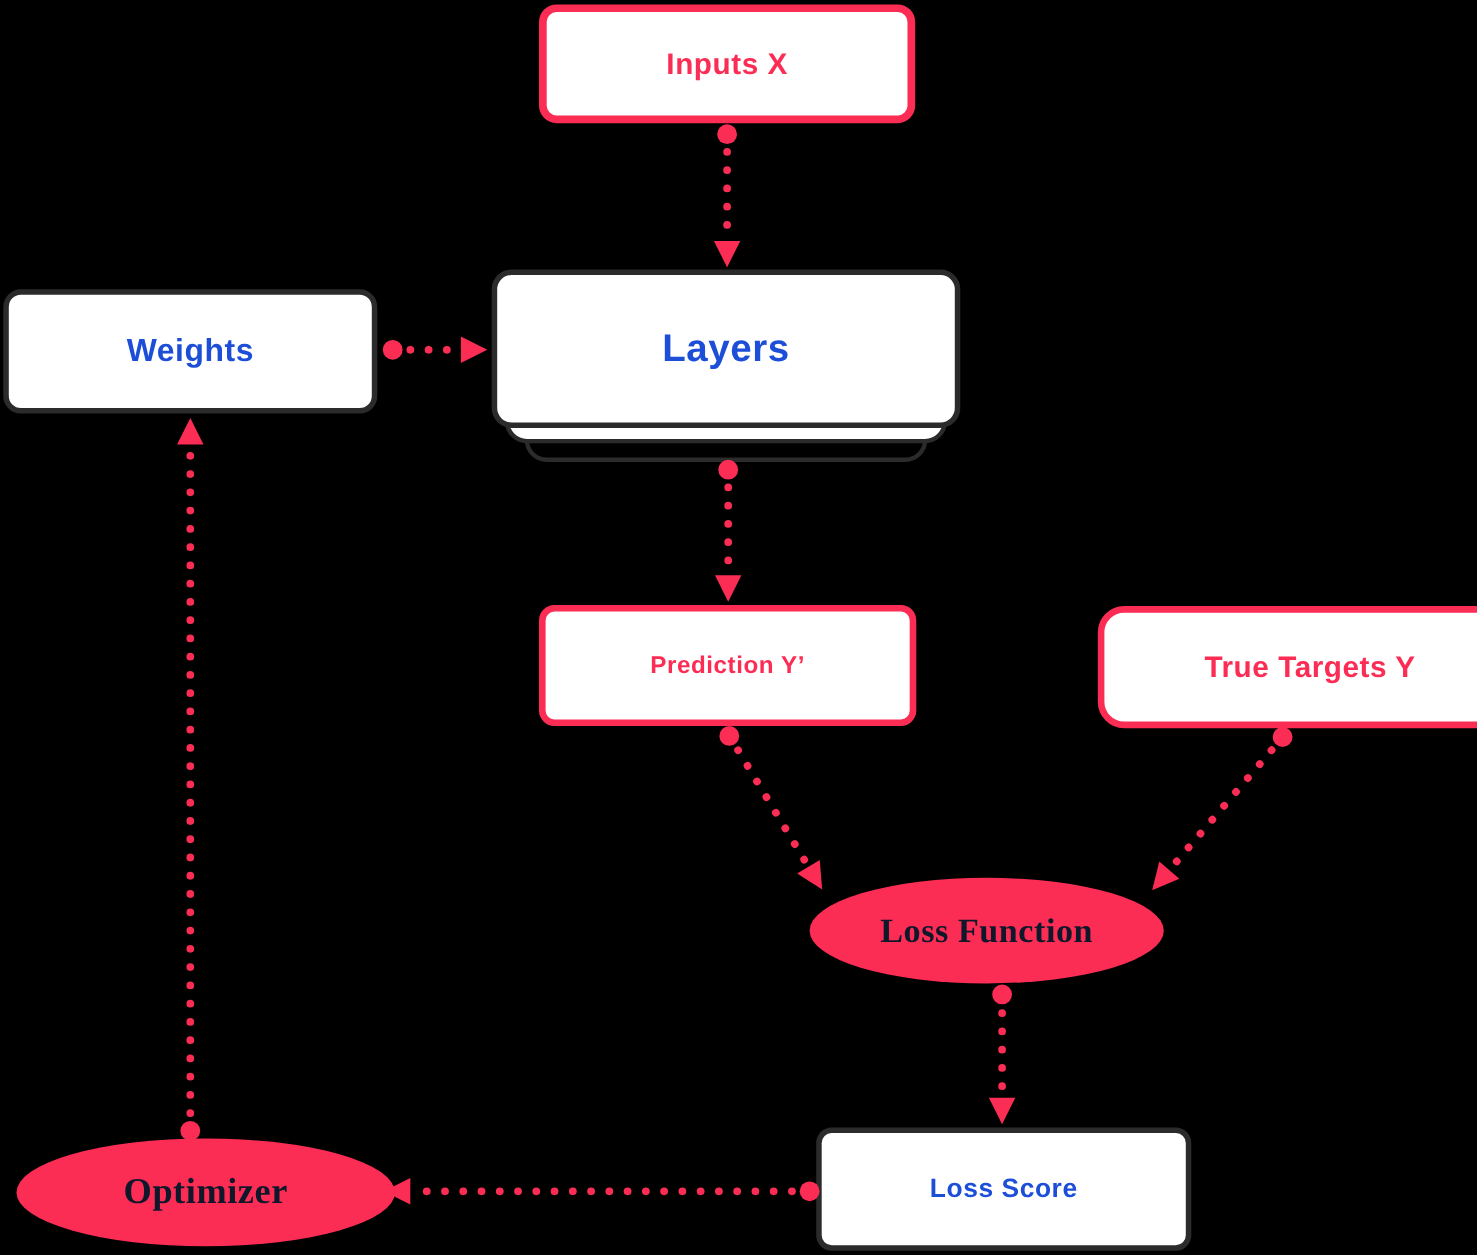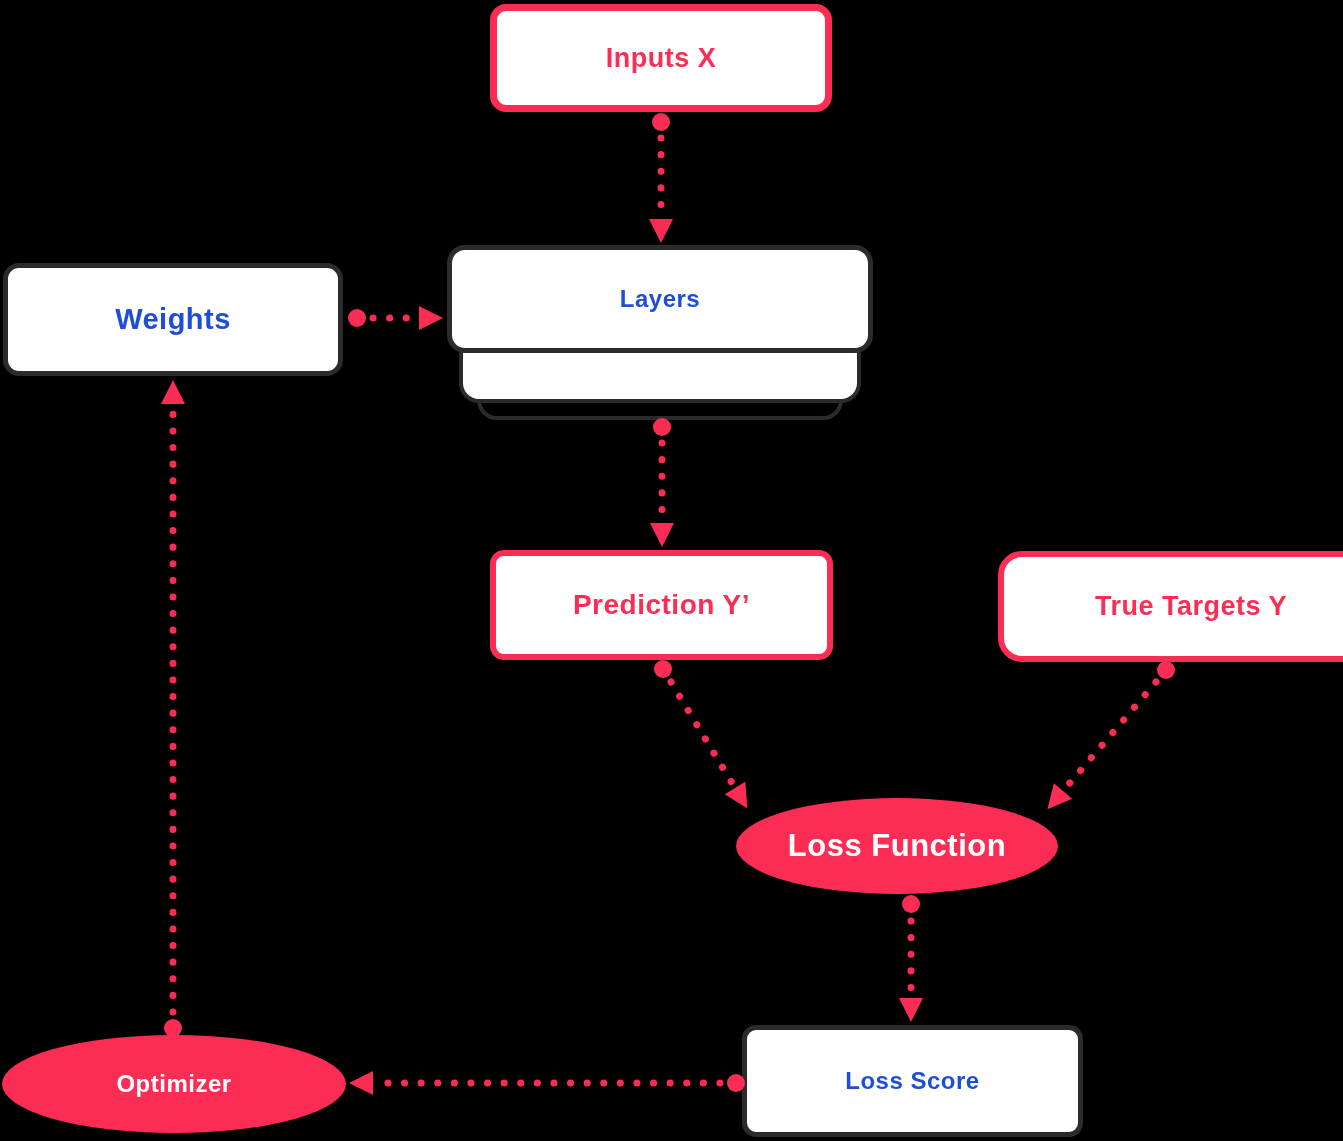"Layers" #node-layers { font-size: 24px -> 35px; height: 108px -> 144px }
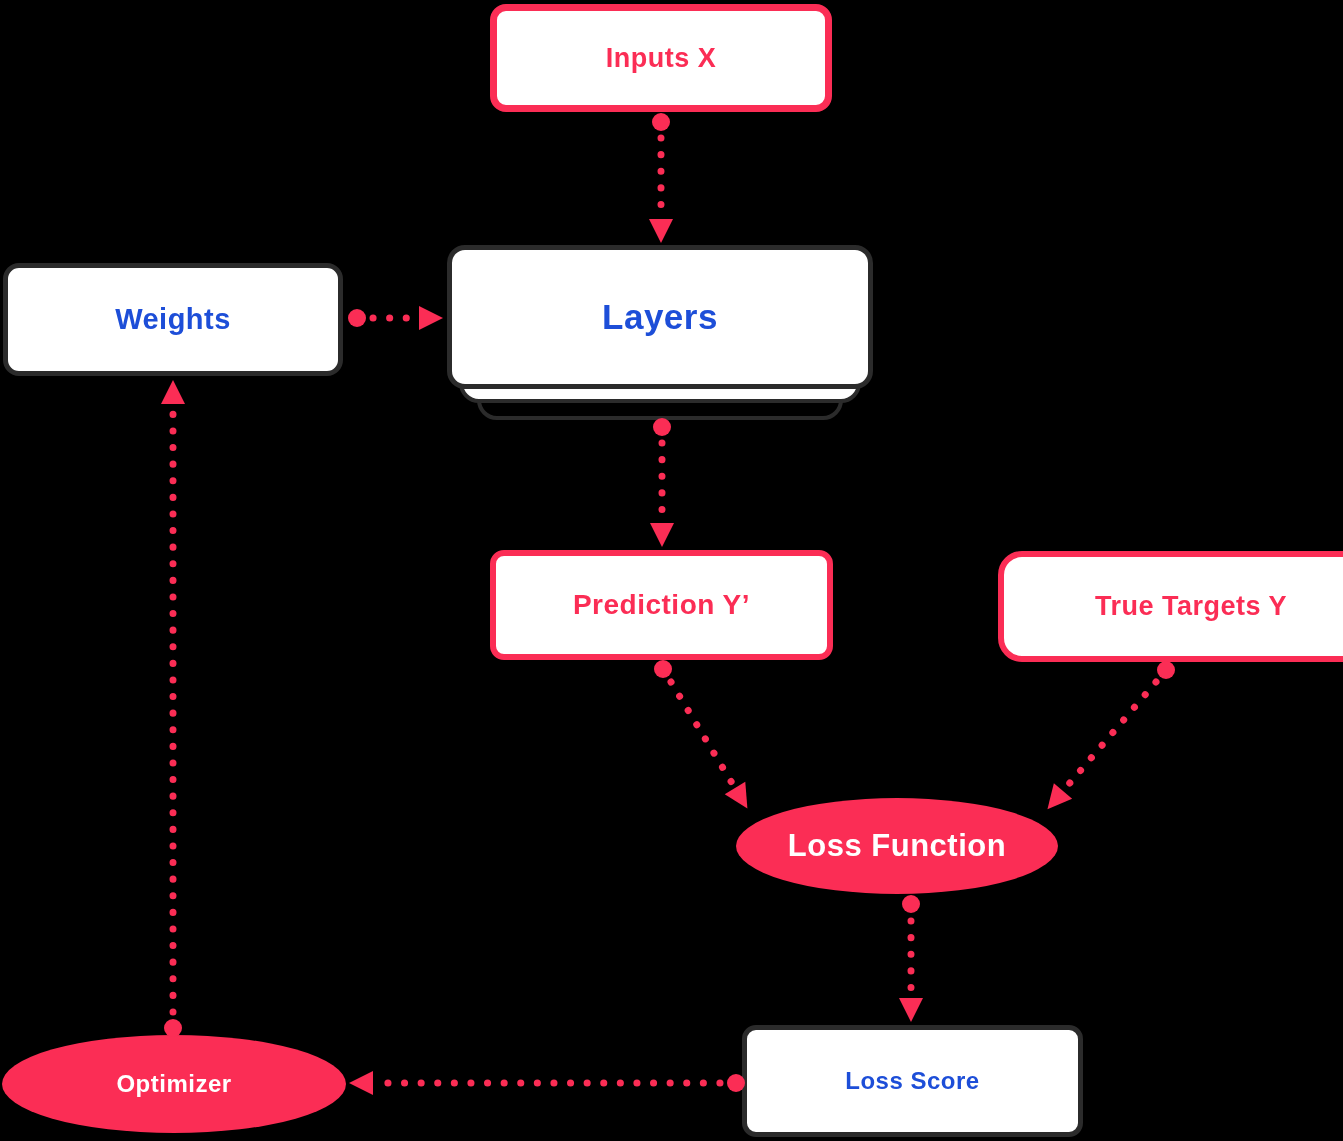"Prediction Y’" #node-prediction { font-size: 28px -> 22px }
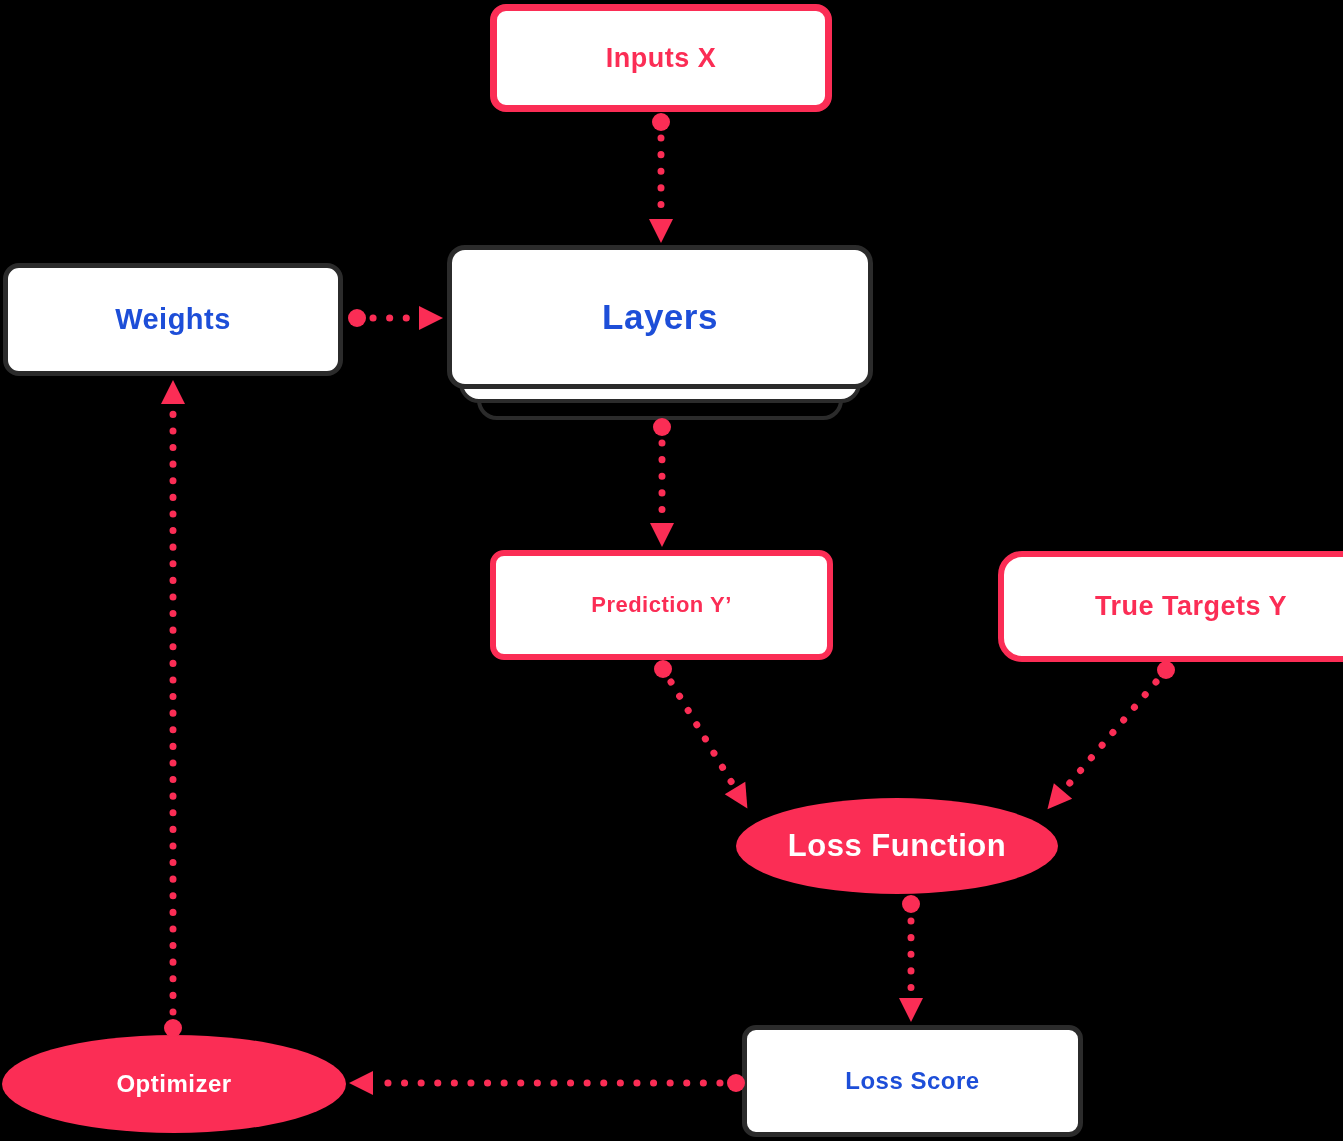"Loss Function" .ellipse { color: #ffffff -> #0f172a; font-family: none -> Liberation Serif, serif }
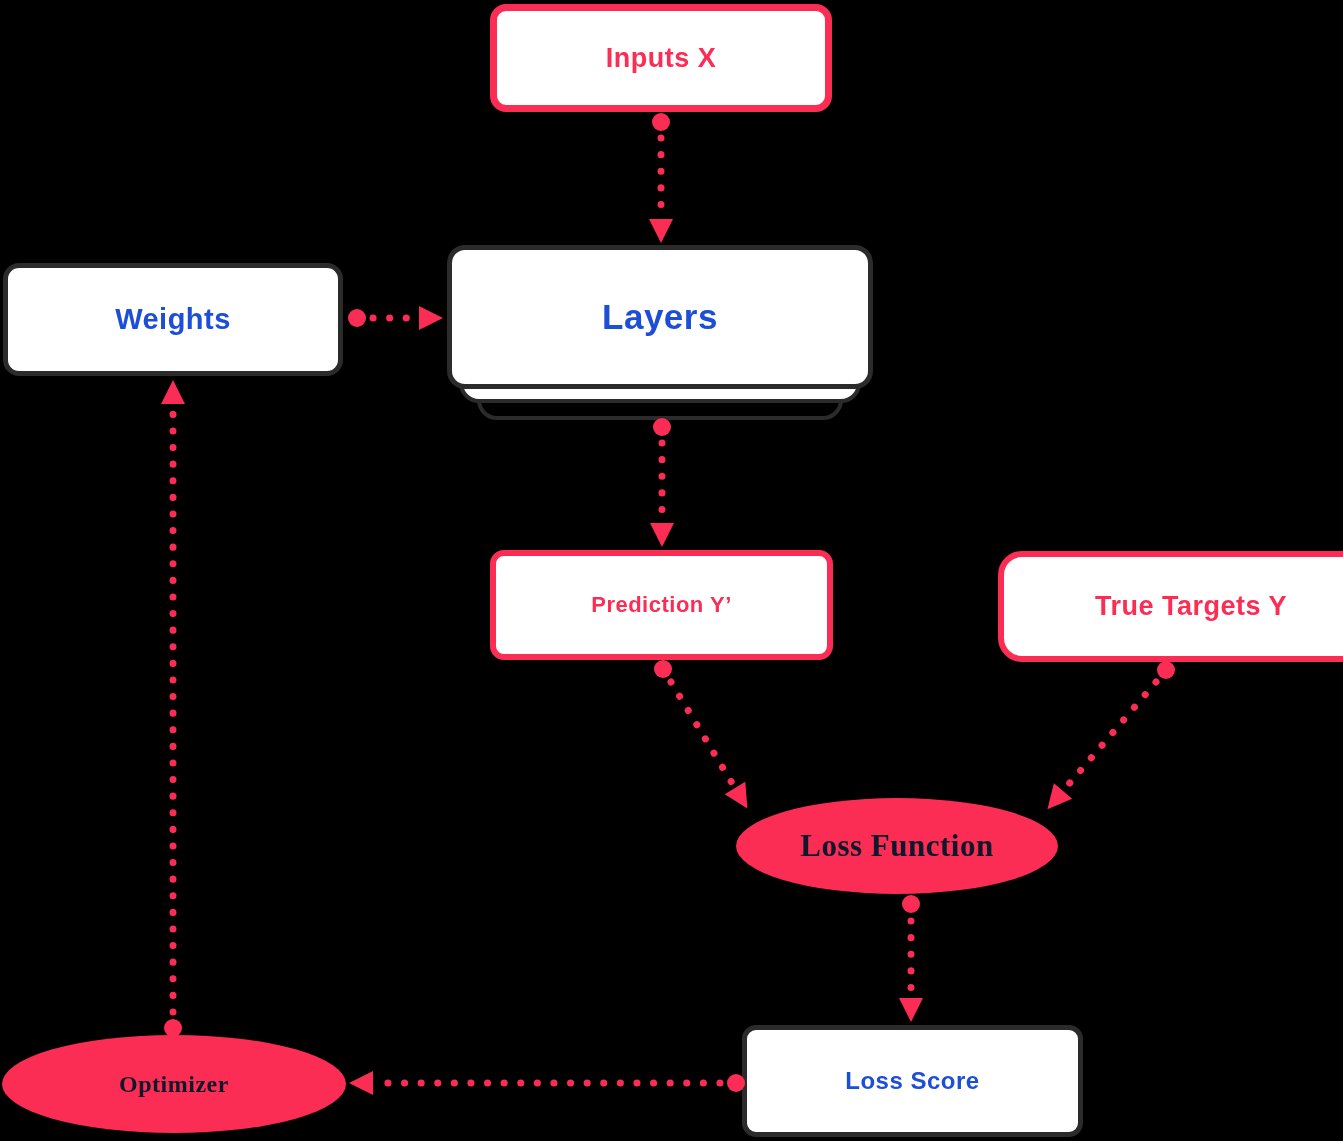"Optimizer" #node-optimizer { font-size: 24px -> 33px; left: 2px -> 15px }
